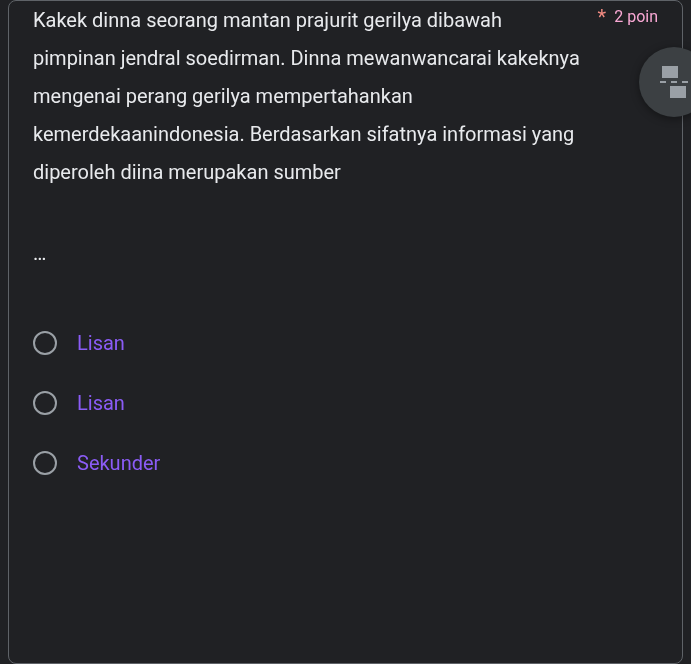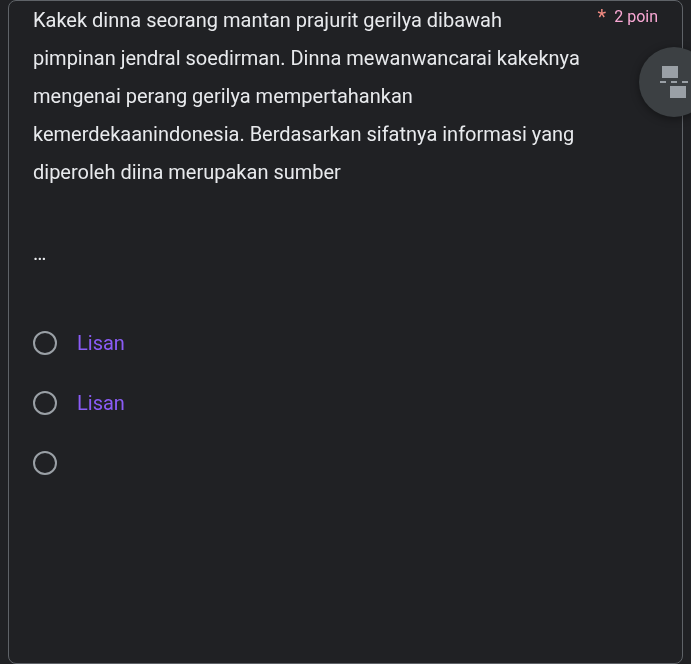"Sekunder" div.option-label { html: none -> <div>Sekunder</div> }
